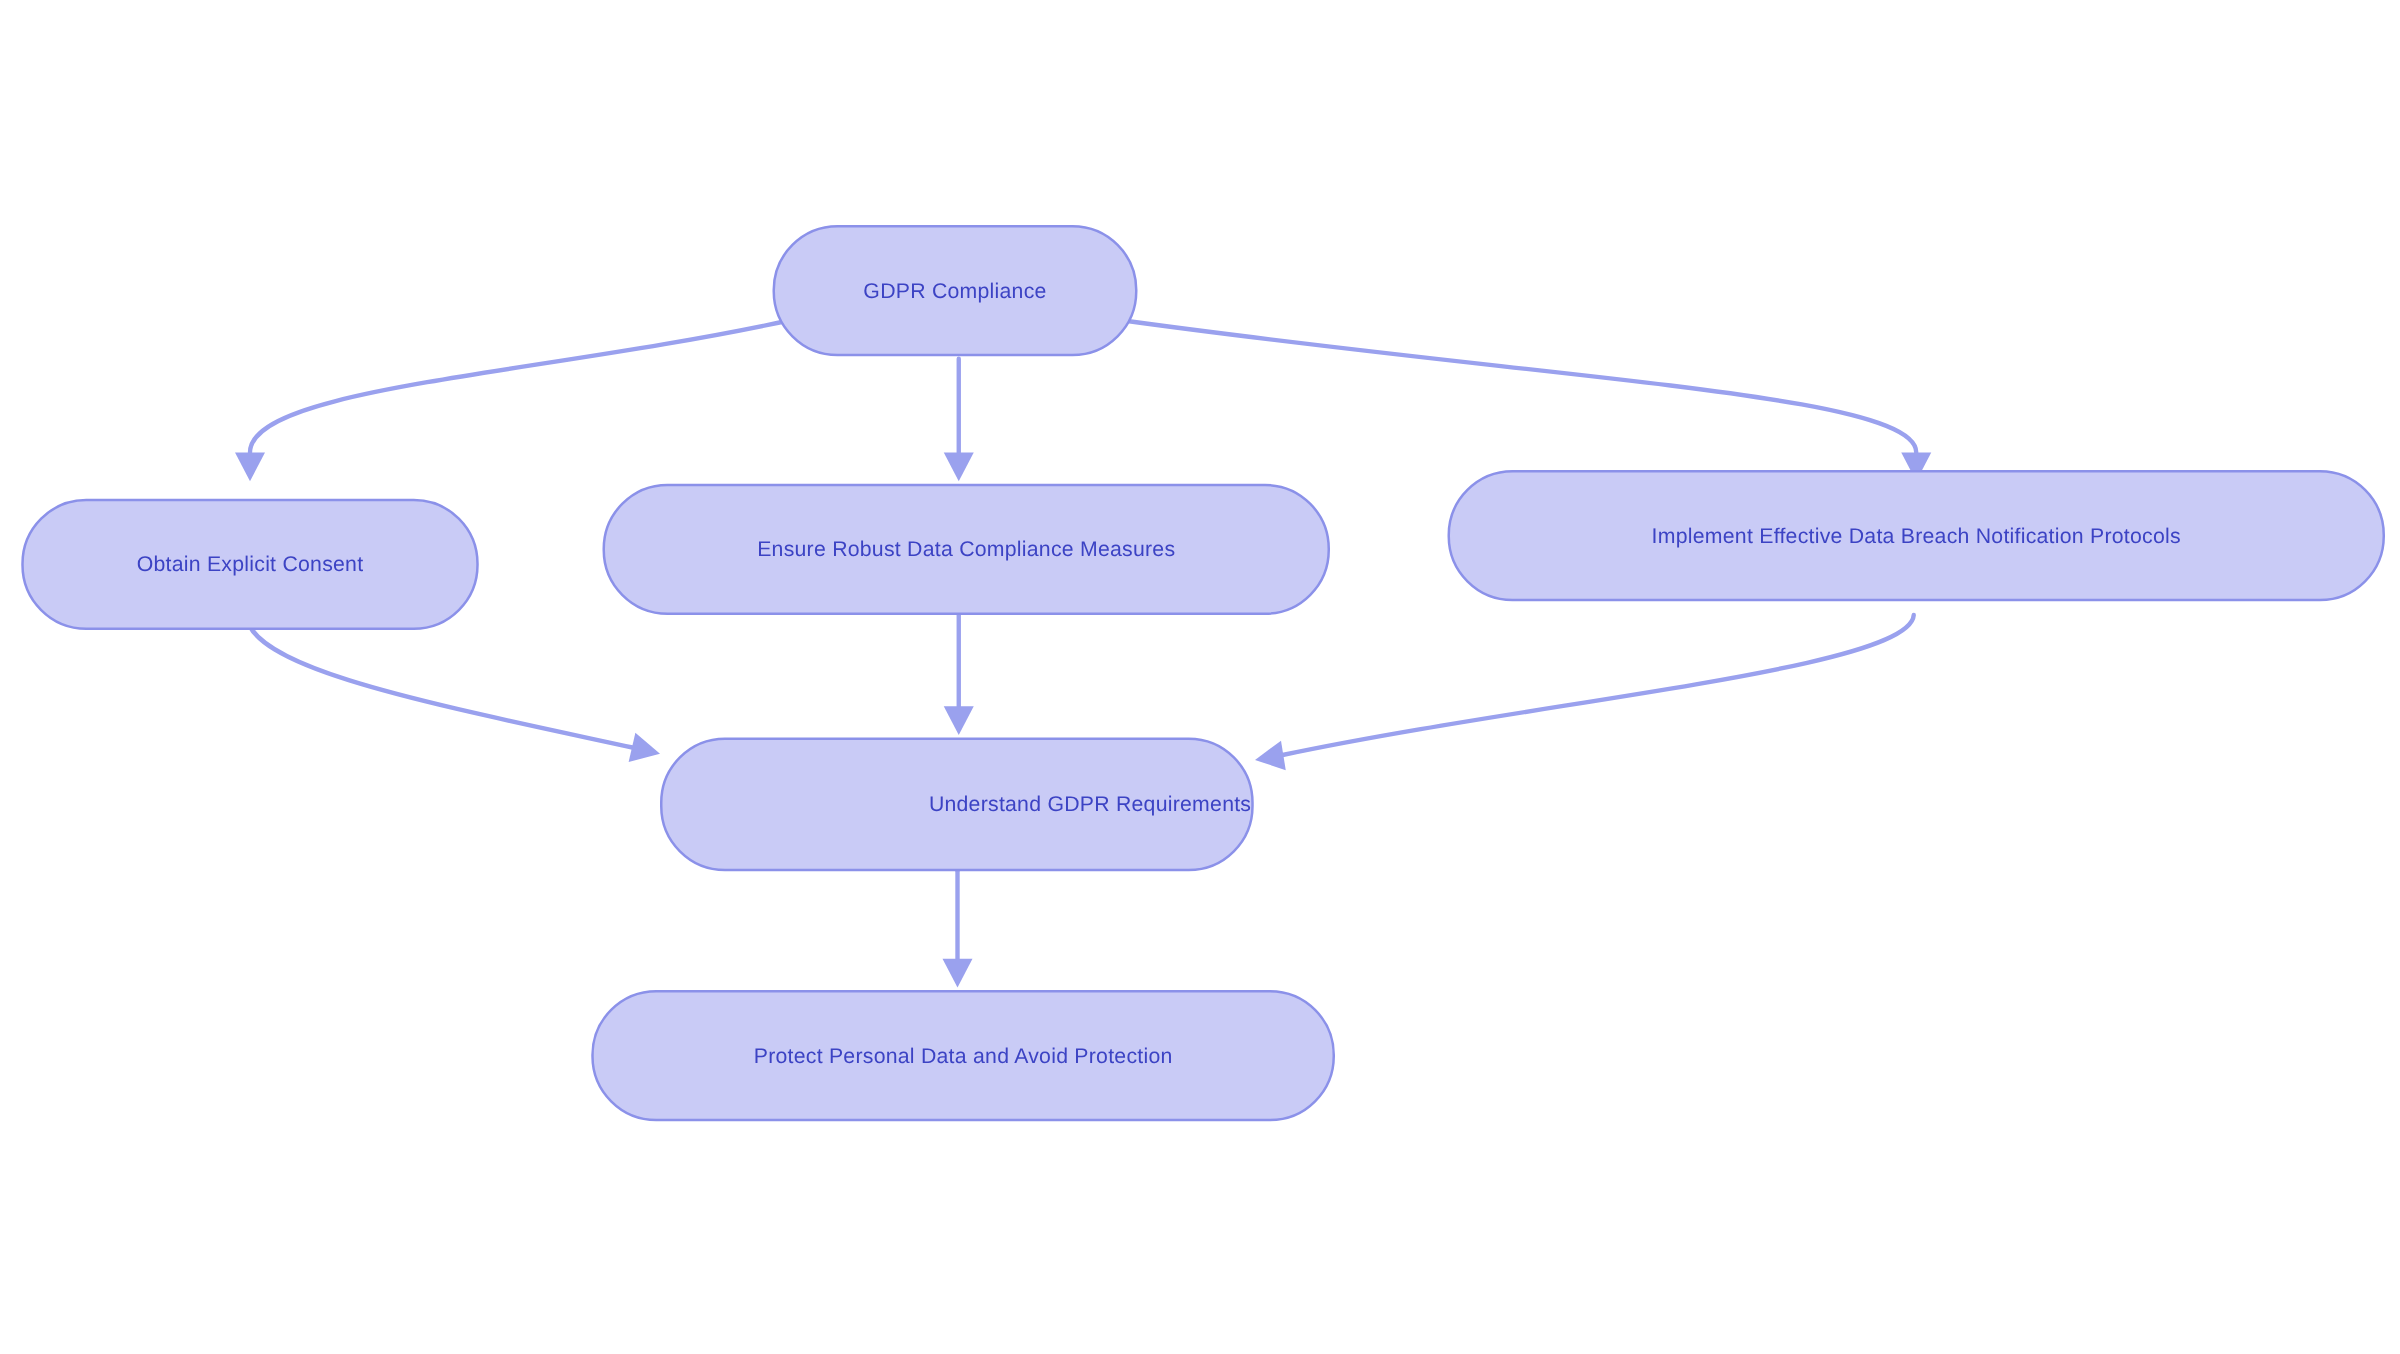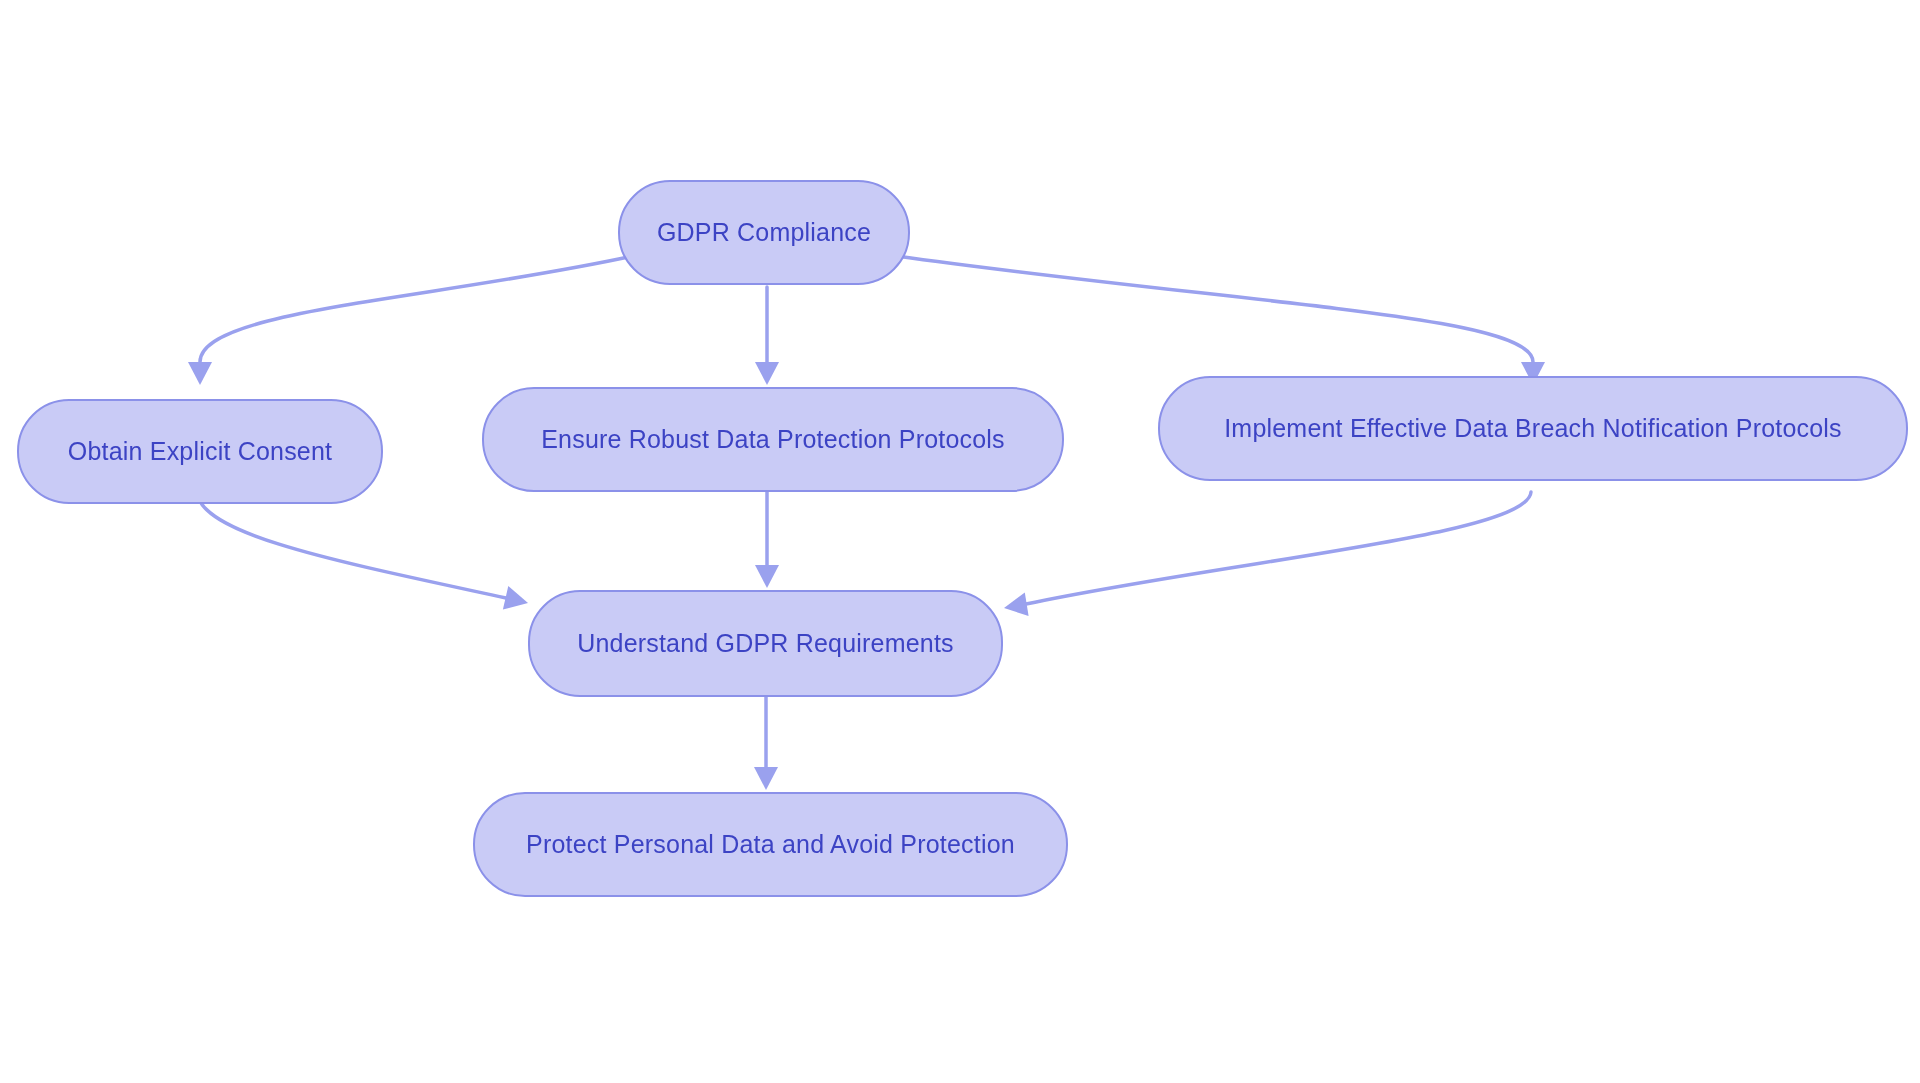"GDPR Compliance" .node { font-size: 25px -> 17px }
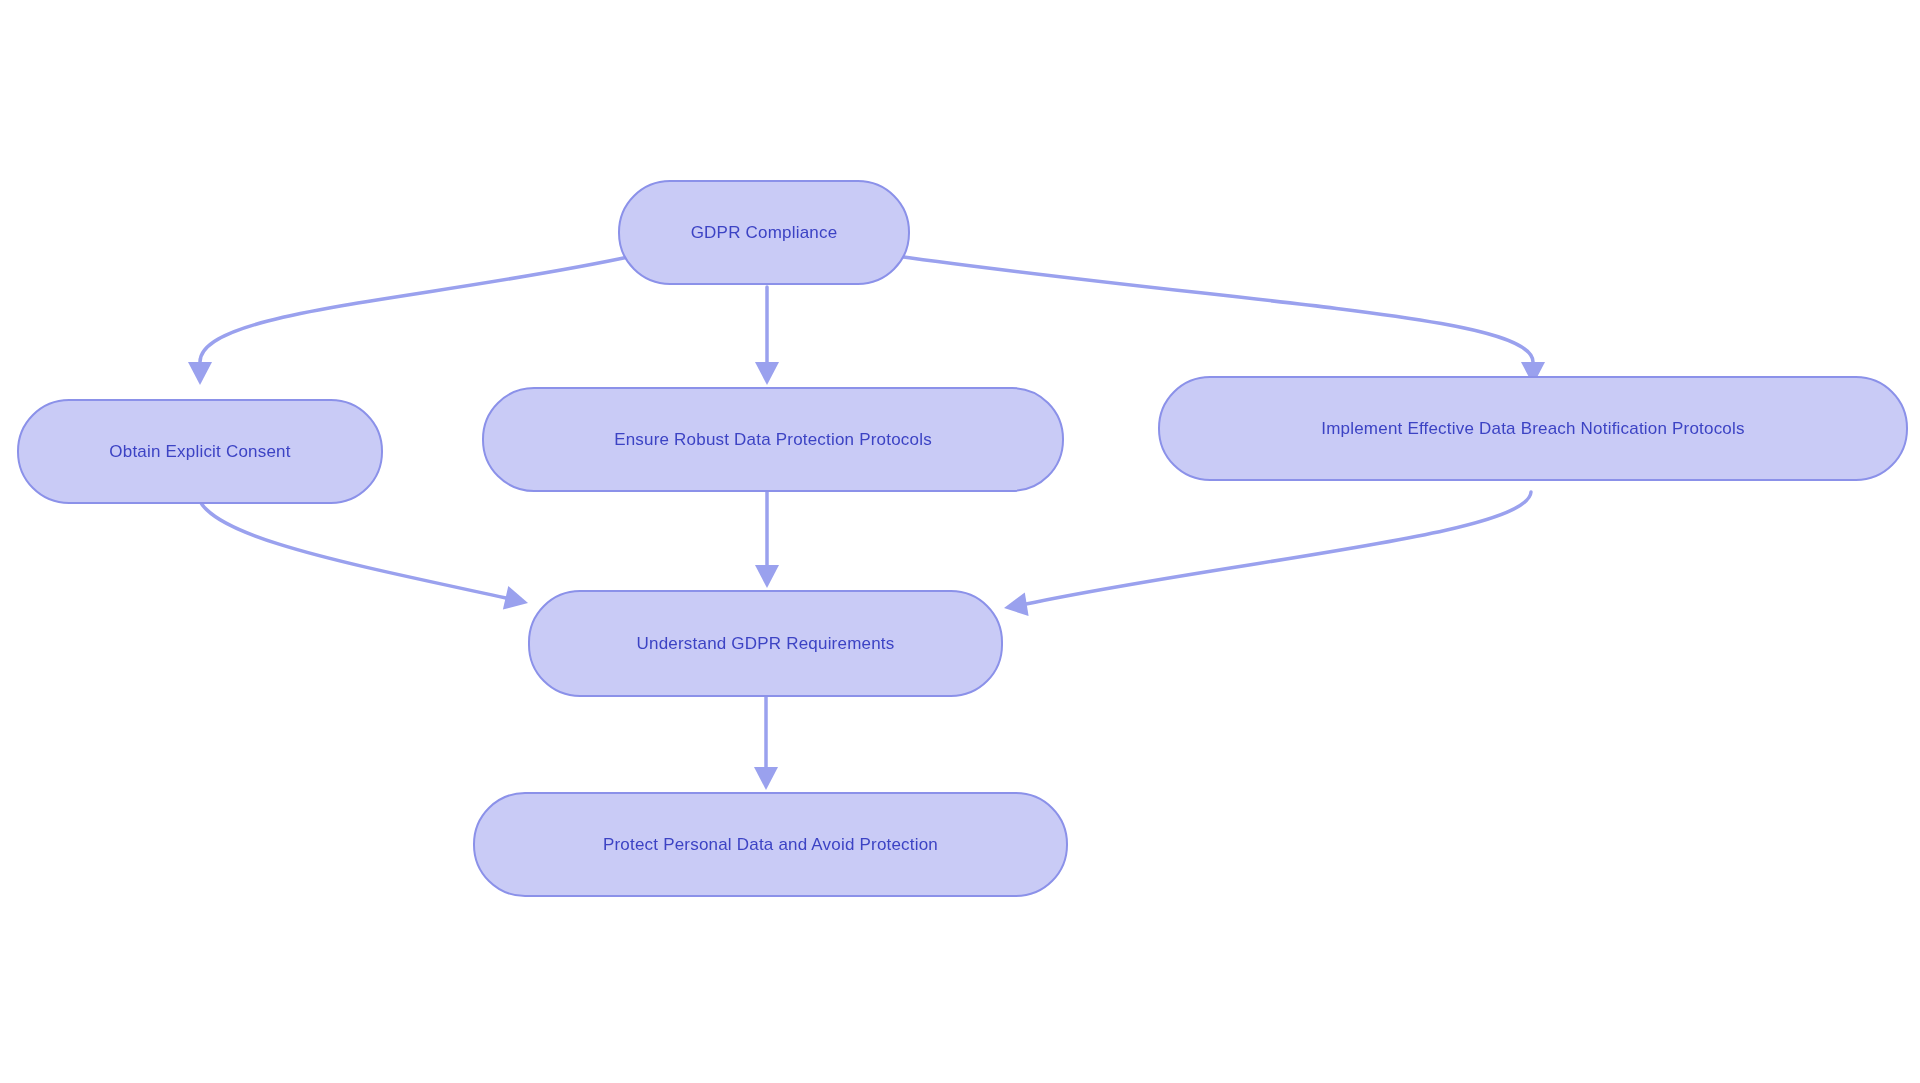"Ensure Robust Data Protection Protocols" span { text: Protection Protocols -> Compliance Measures }
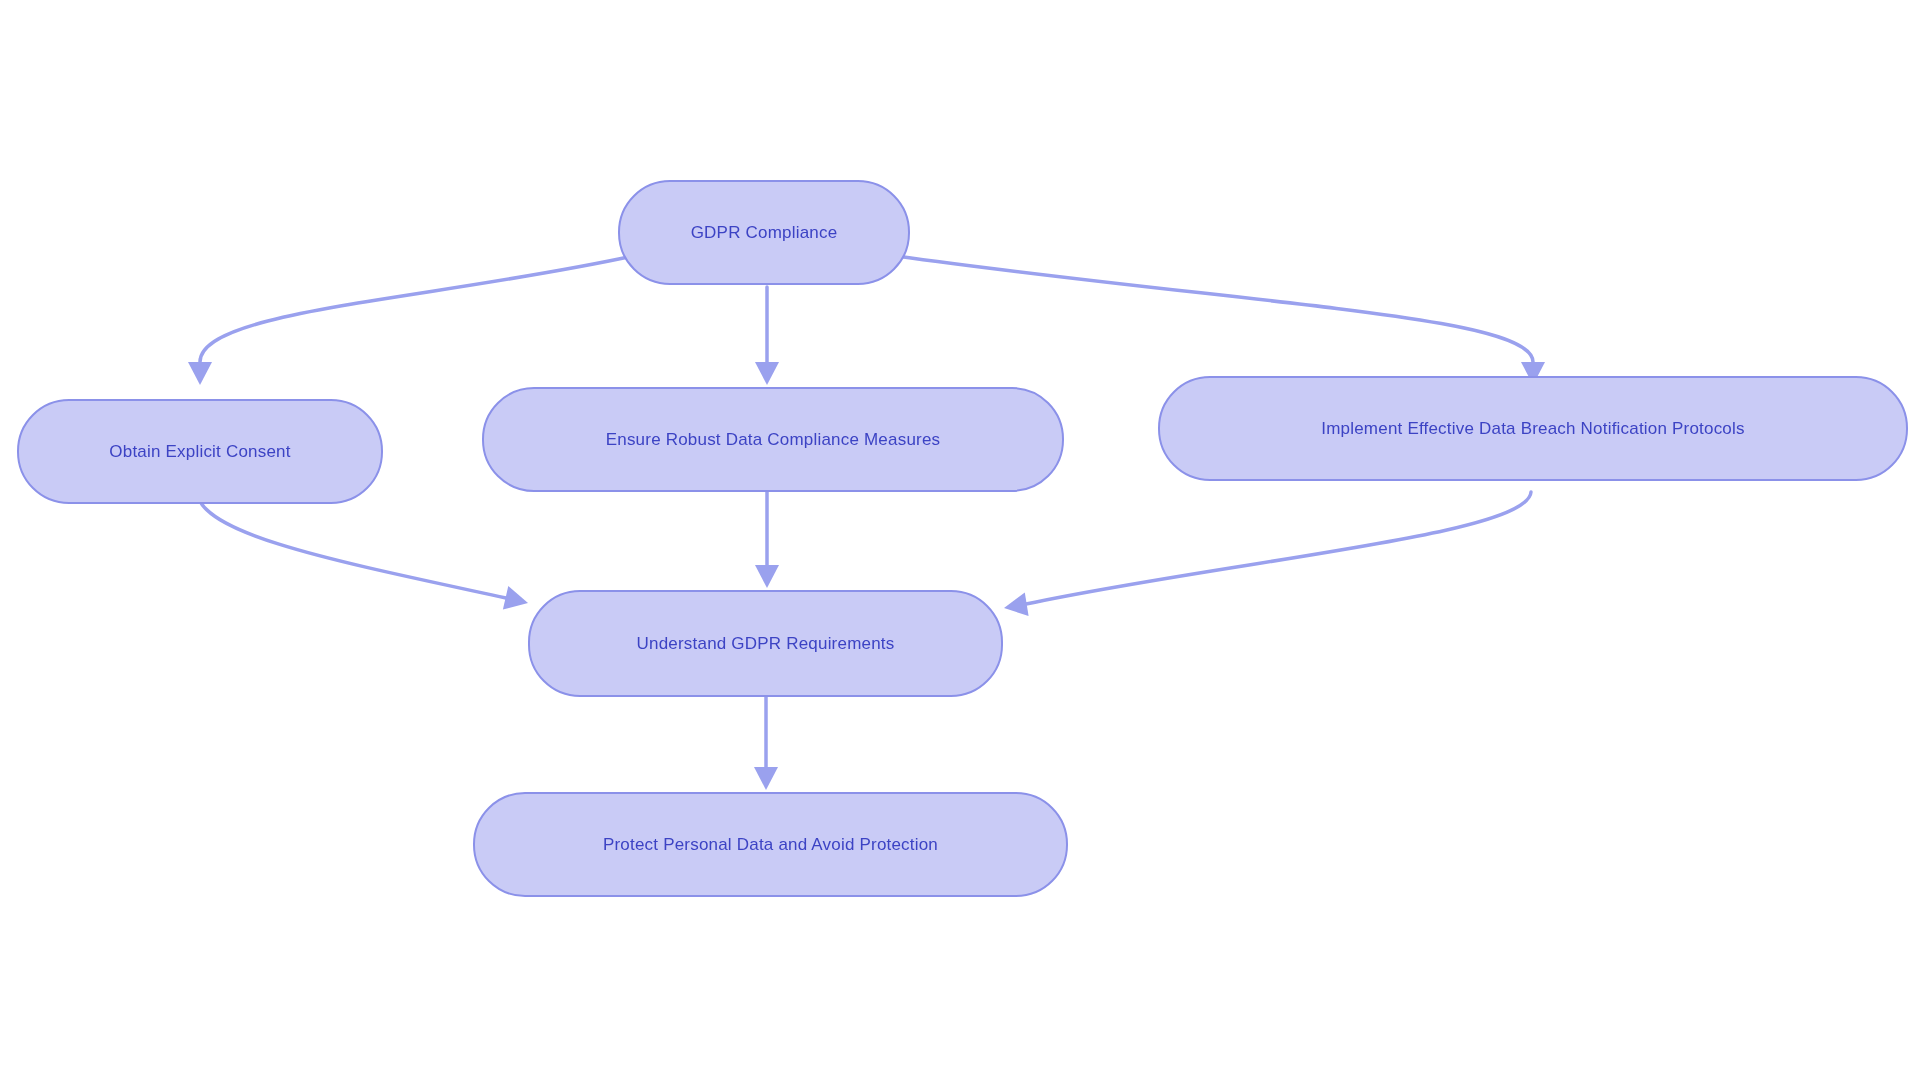"Understand GDPR Requirements" .node-understand { justify-content: none -> flex-end }
